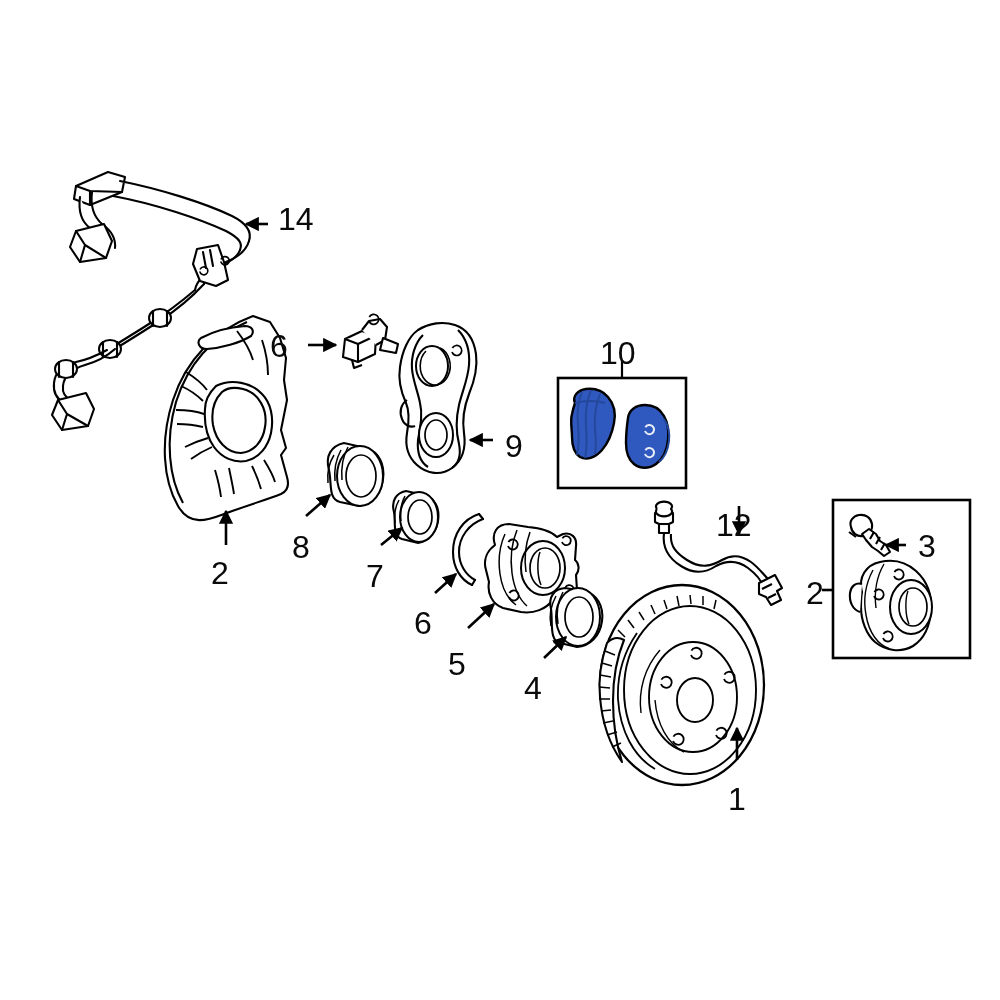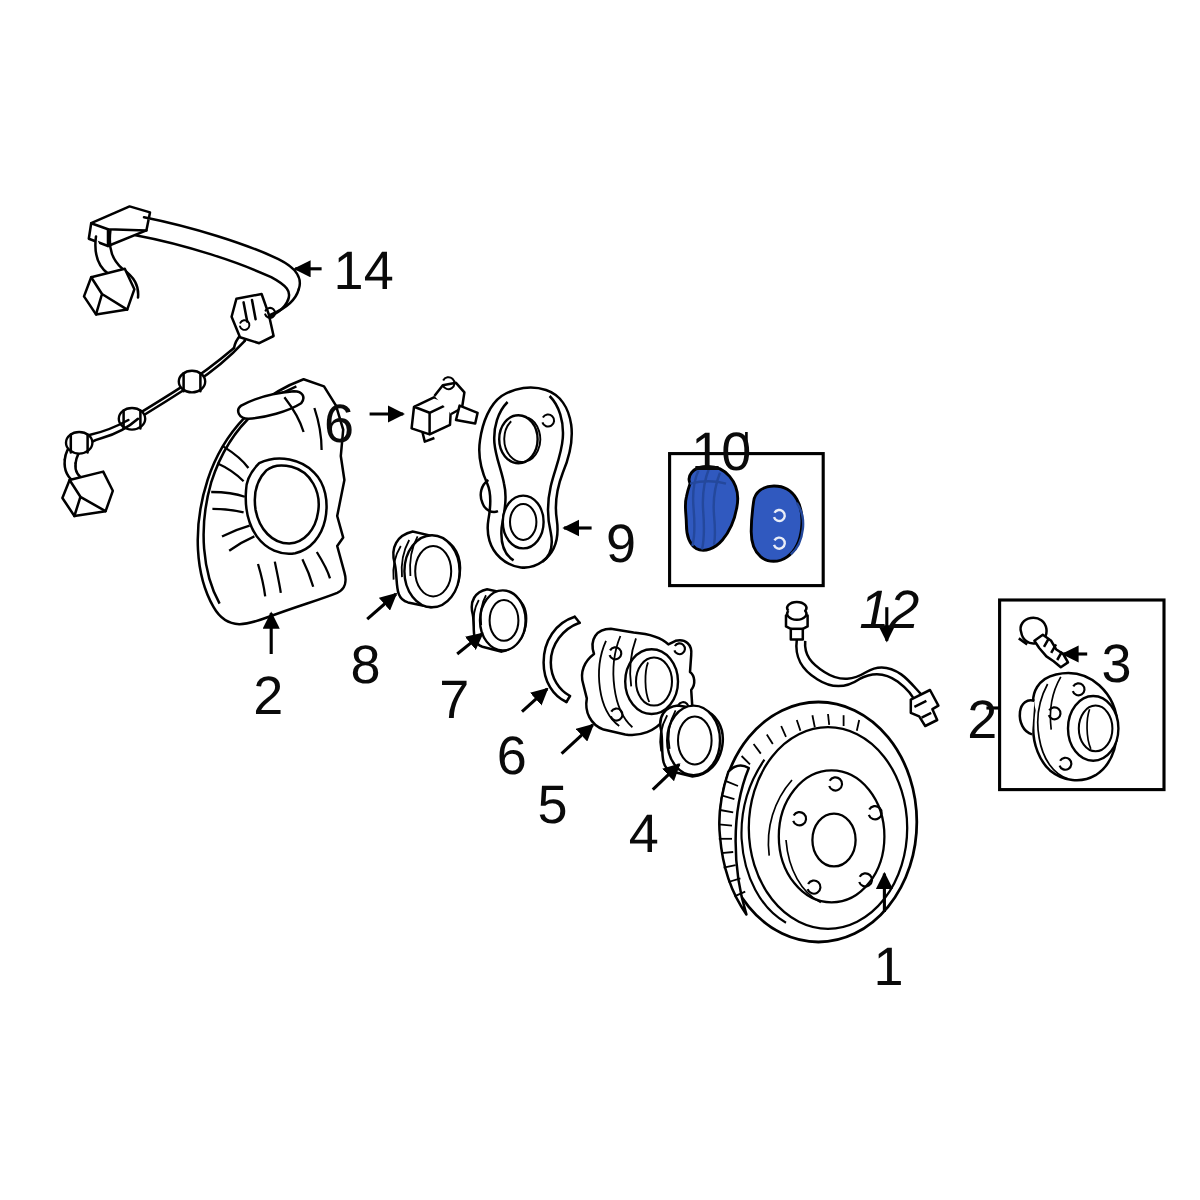"14" .callout { font-size: 45px -> 32px }
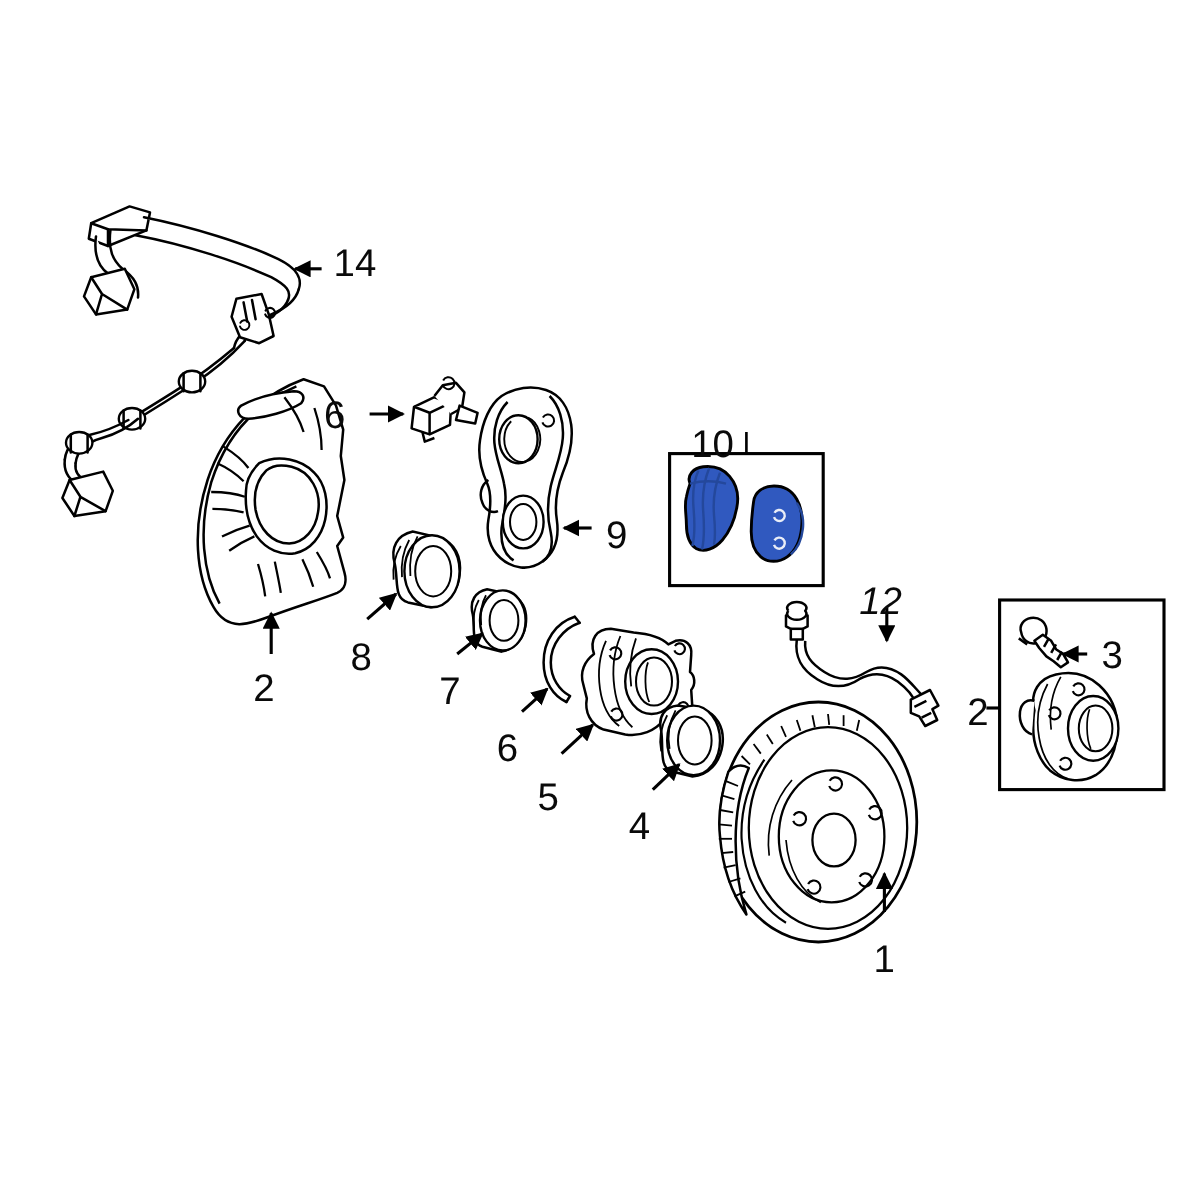"10" div.callout { left: 576px -> 600px; margin-top: 17px -> none }
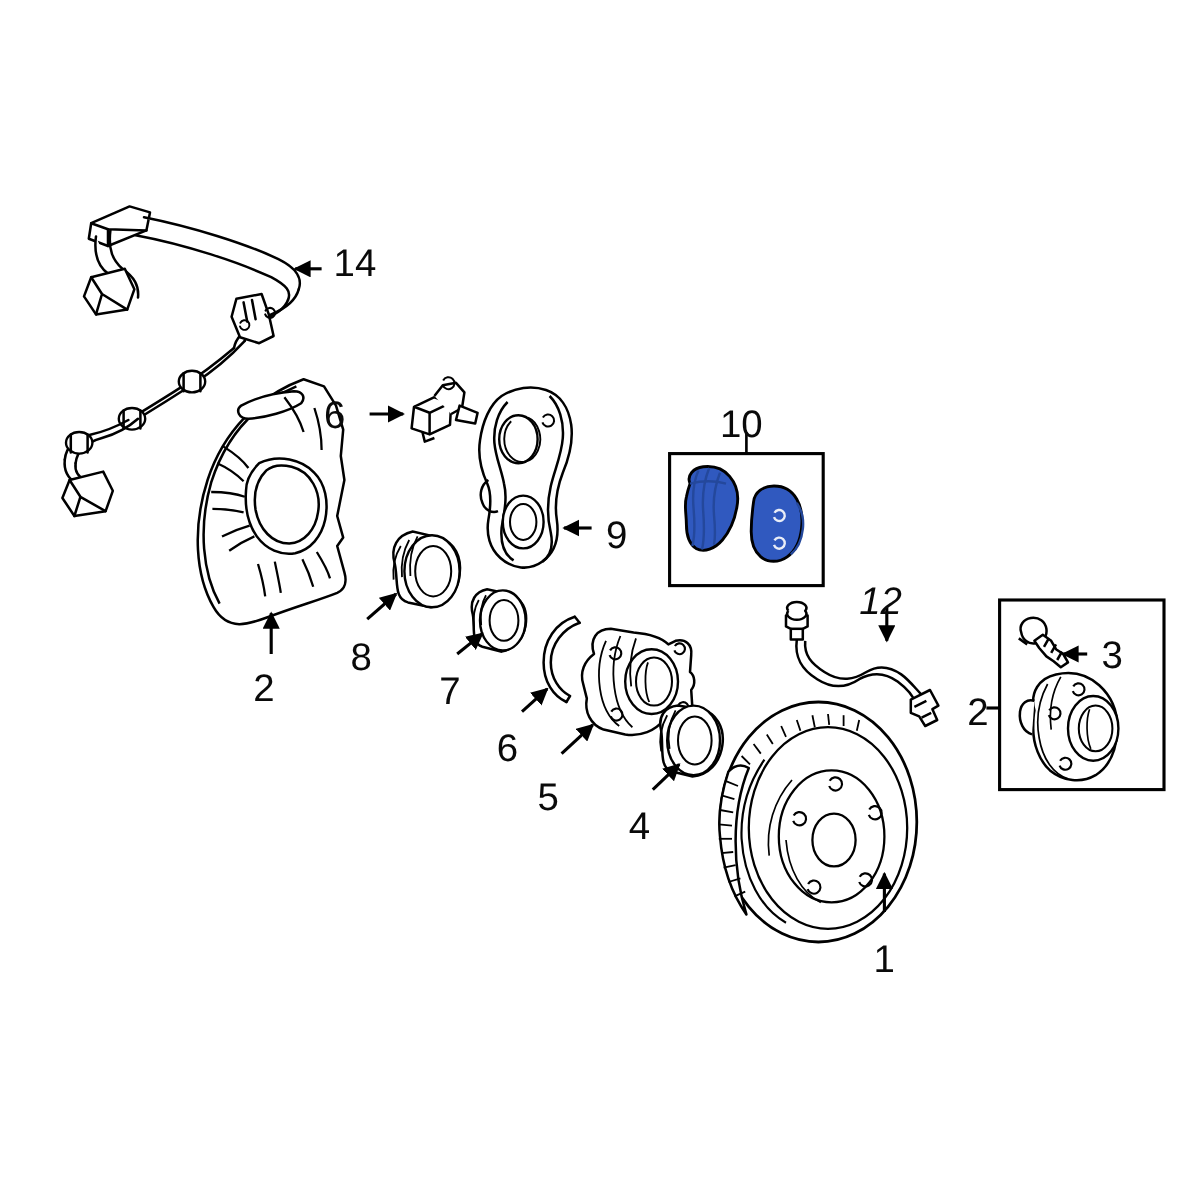"12" div.callout { font-style: italic -> none; top: 485px -> 509px }
